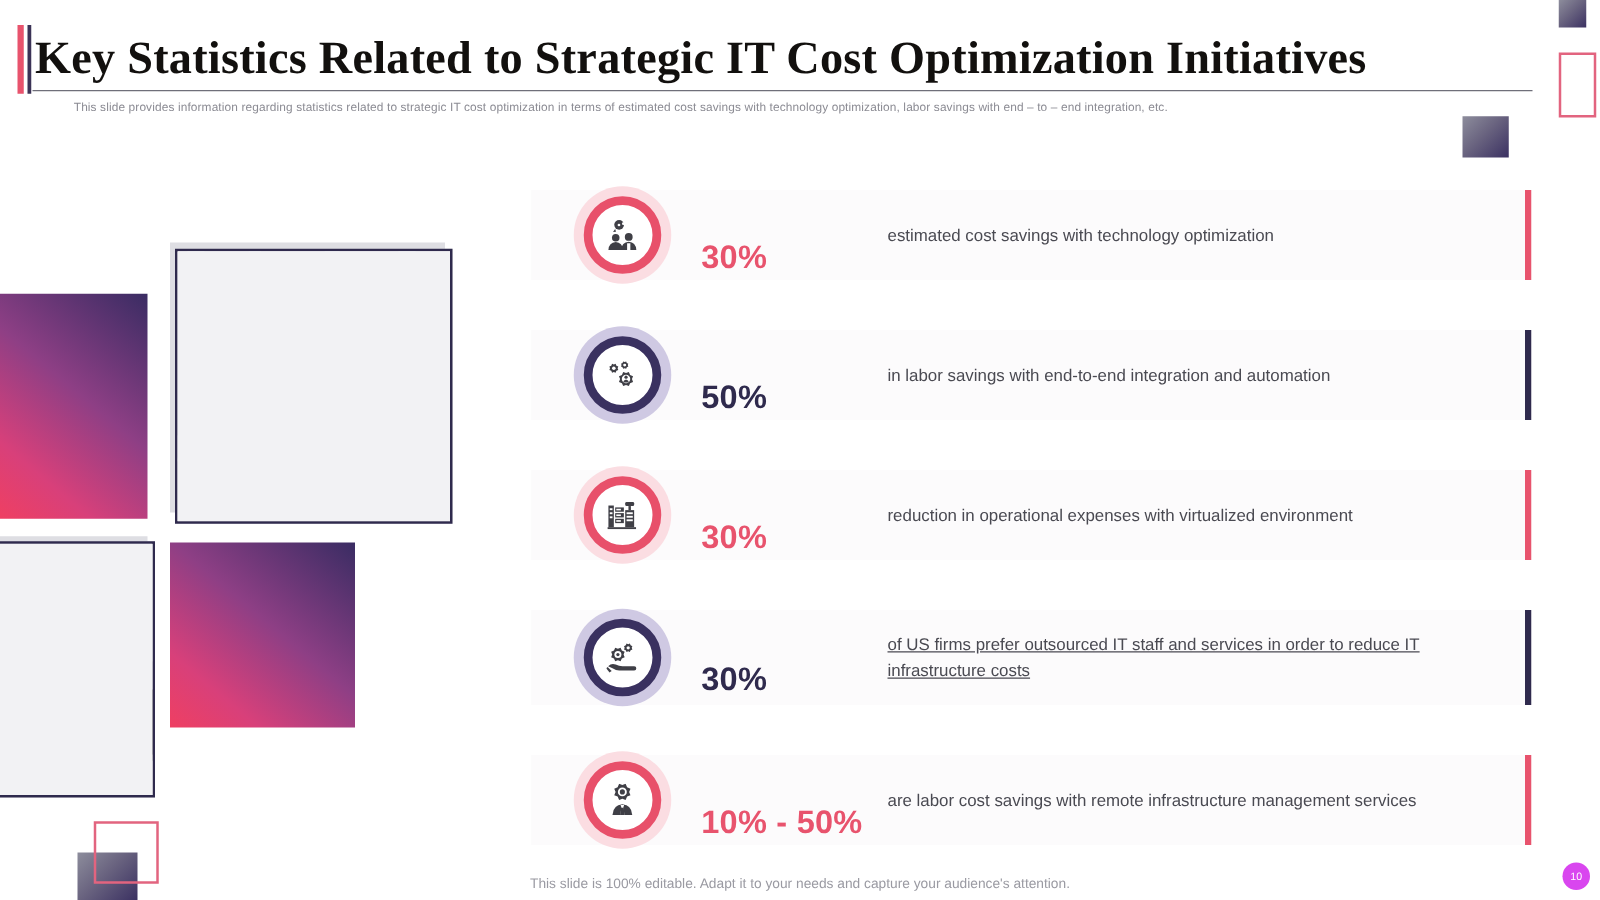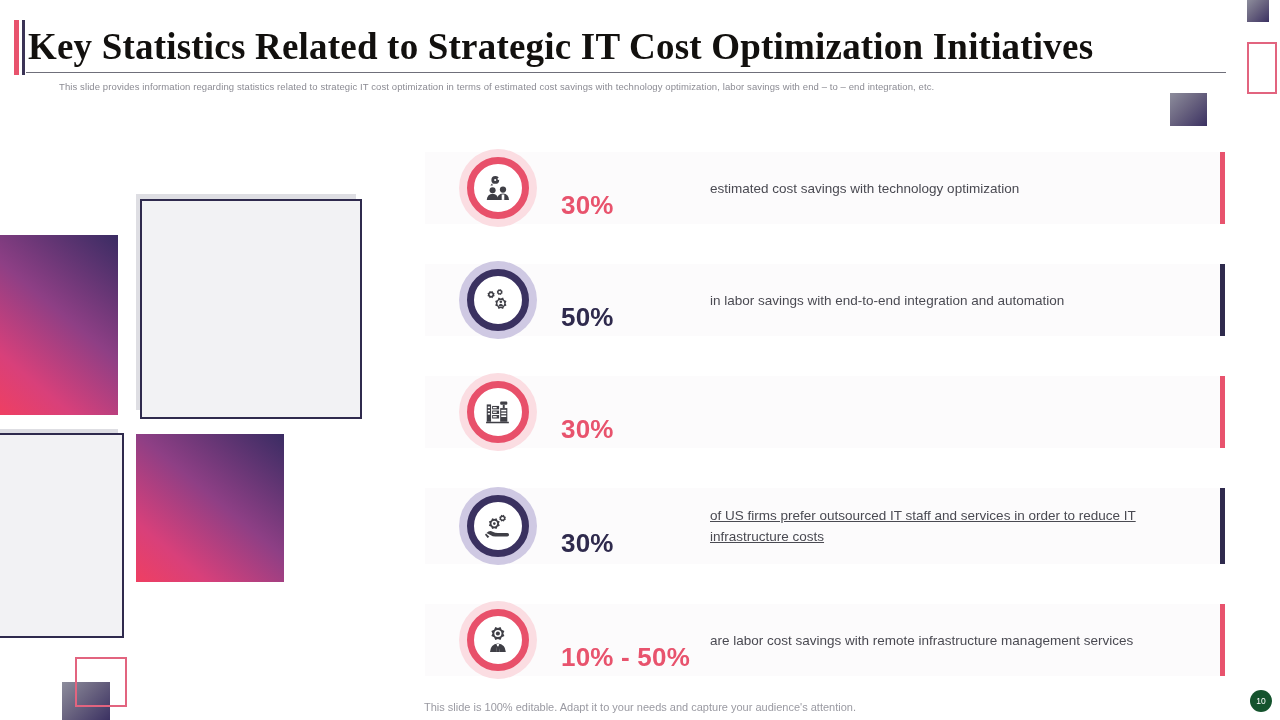"reduction in operational expenses with" div.stat-text { html: none -> <div>reduction in operational expenses with virtualized environment</div> }
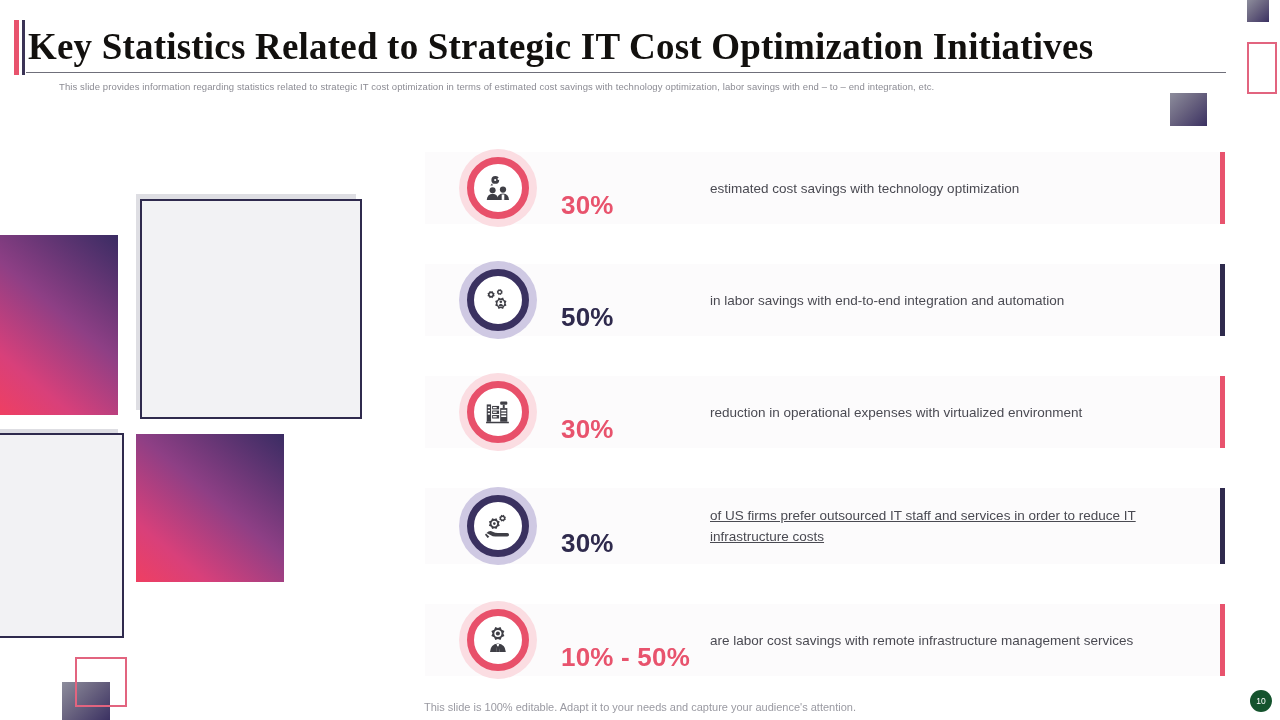"10" .page-badge { background: #14532d -> #d946ef }
